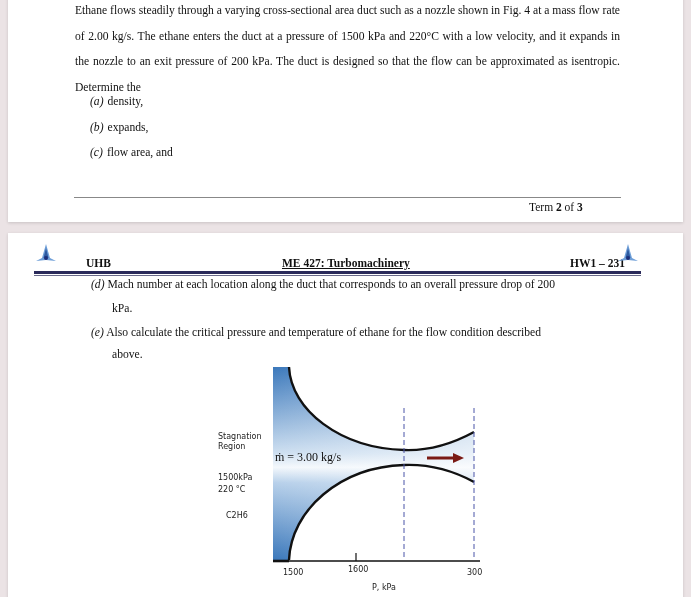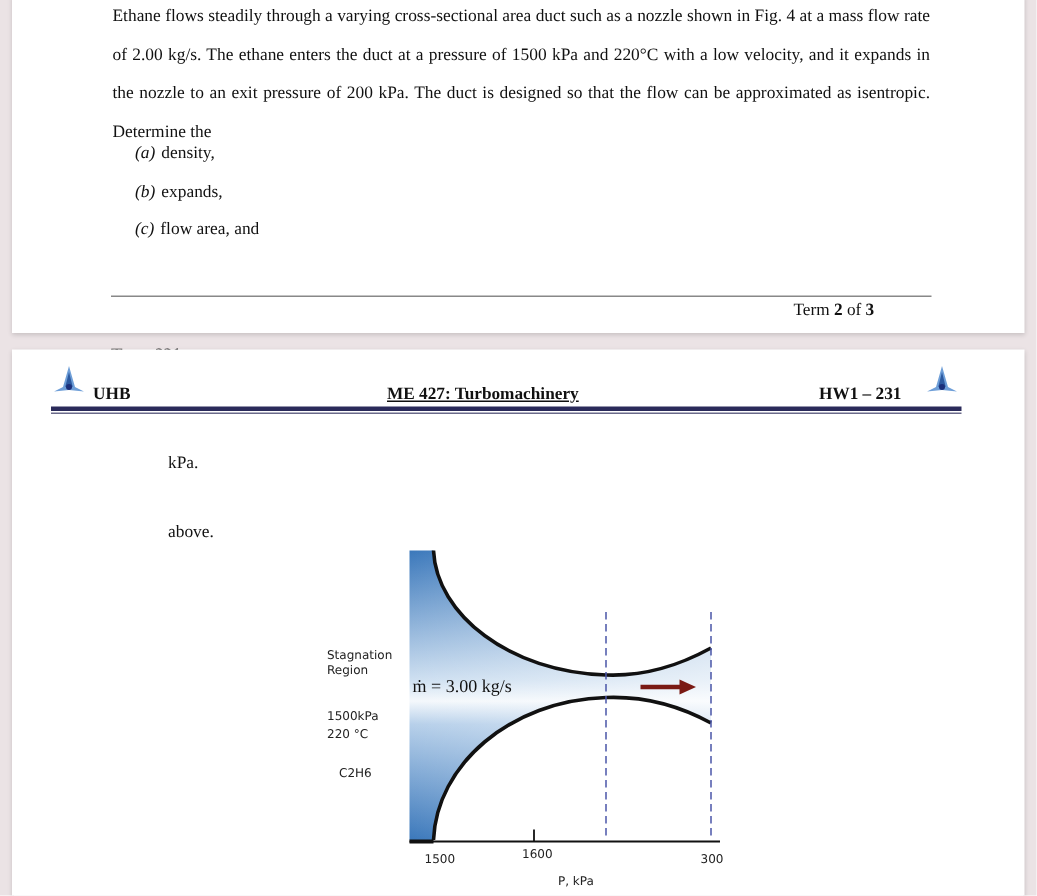"UHB" .hdr { margin-left: none -> 24px }
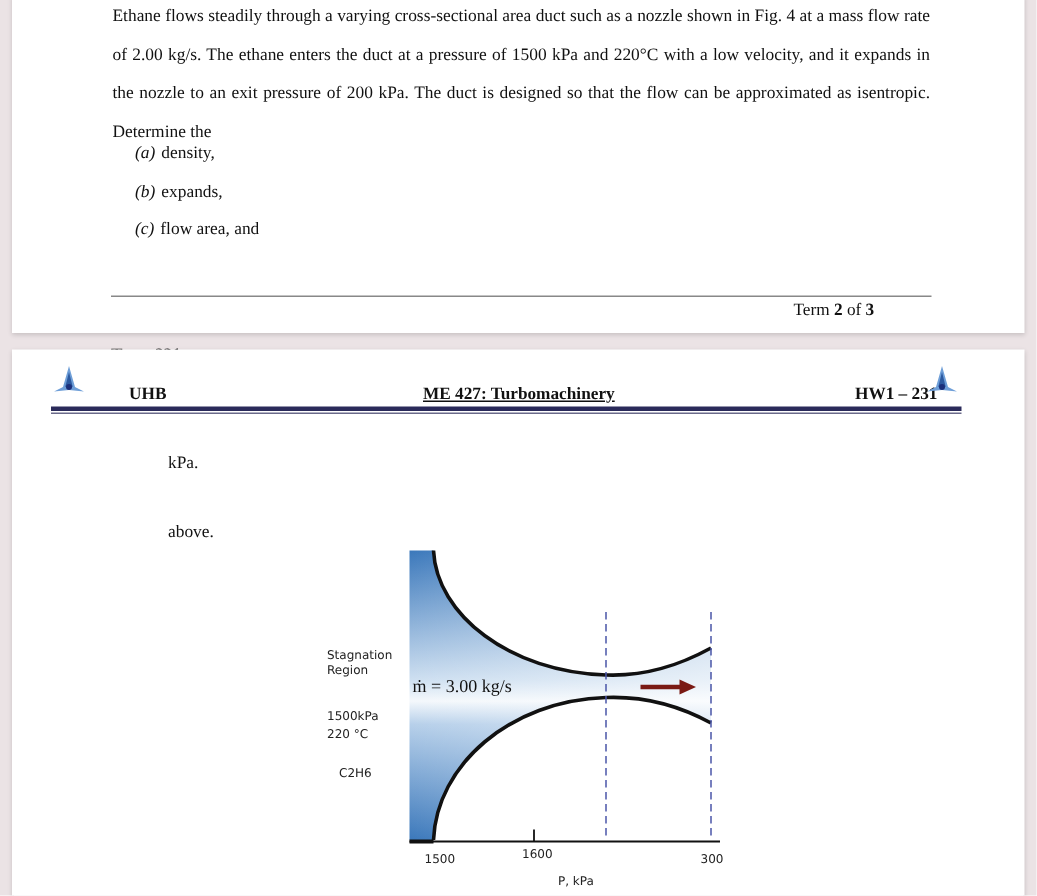"(d) Mach number at each" div.p2text { html: none -> <div> <i>(d)</i> <span>Mach number at each location along the duct that corresponds to an overall pressure drop of 200</span> </div> }
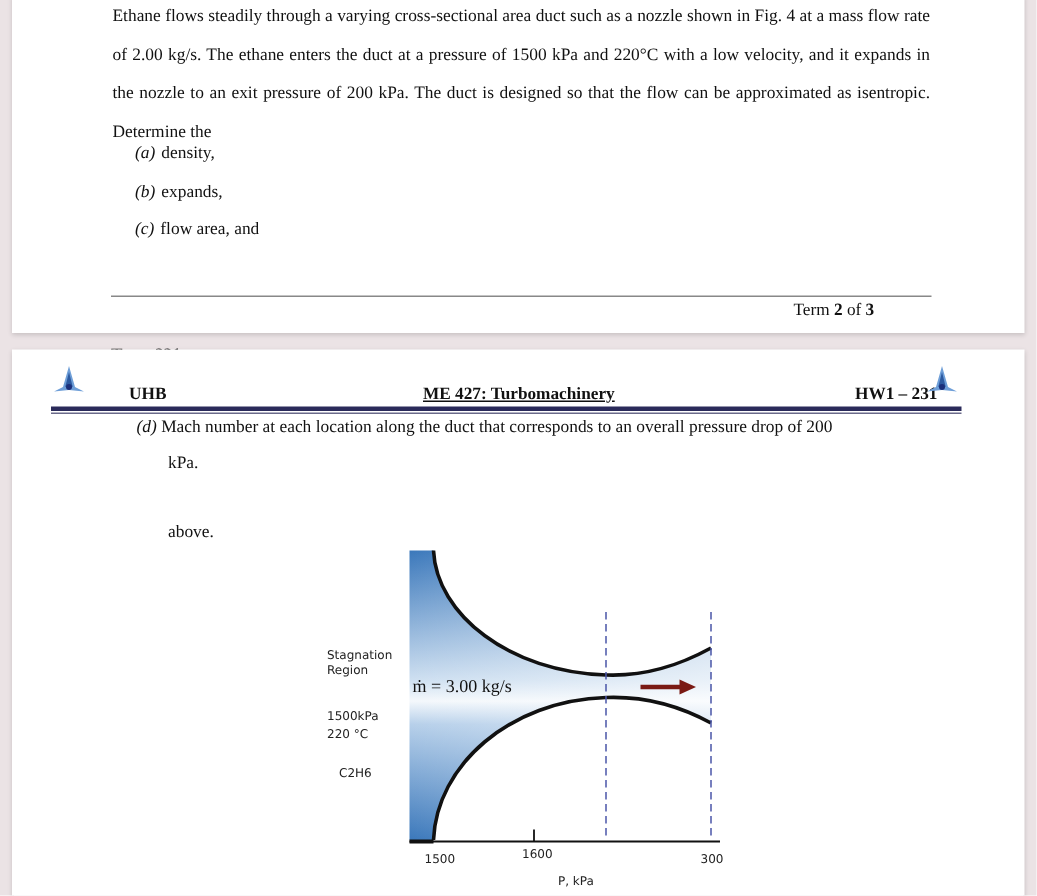"(e) Also calculate the critical" div.p2text { html: none -> <div> <i>(e)</i> <span>Also calculate the critical pressure and temperature of ethane for the flow condition described</span> </div> }
